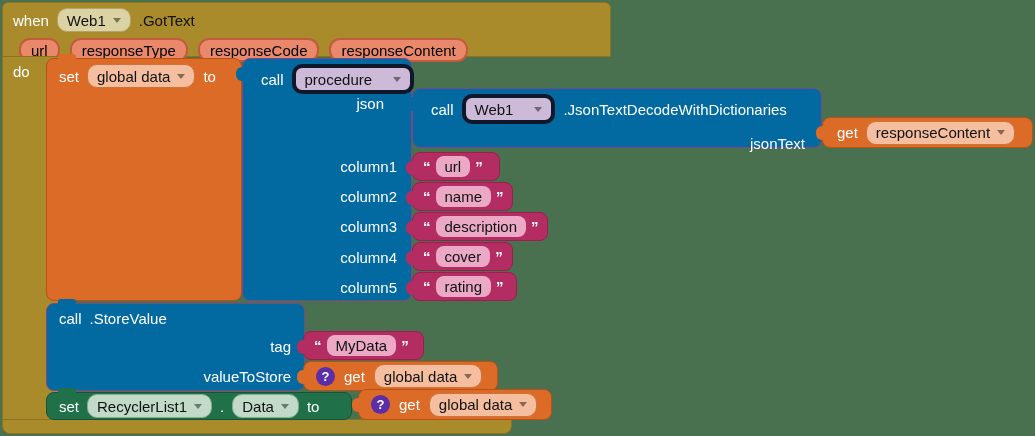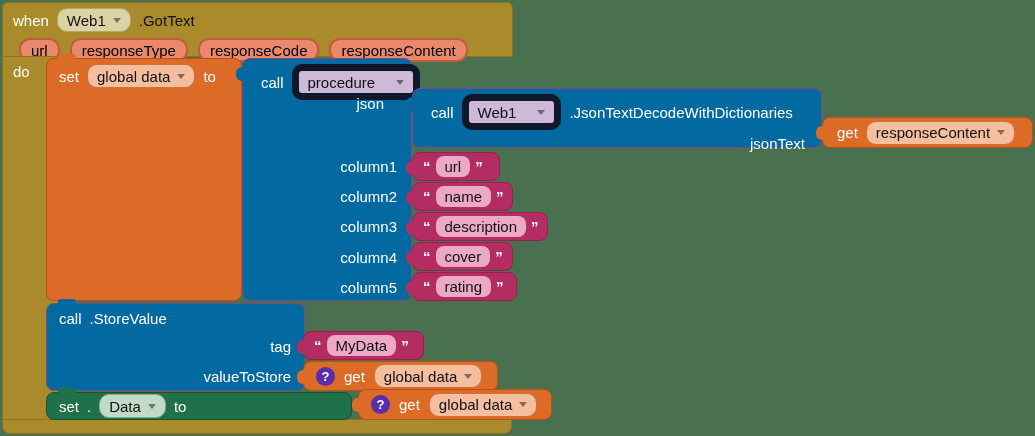"when" div.block { width: 511px -> 609px }
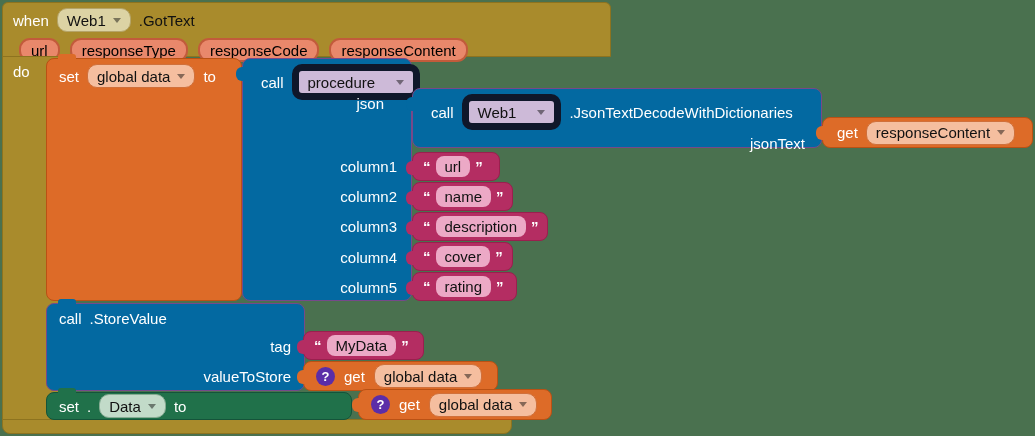"procedure" .dd-lavender { border: 7px solid #0f172a -> 4px solid #0f172a }
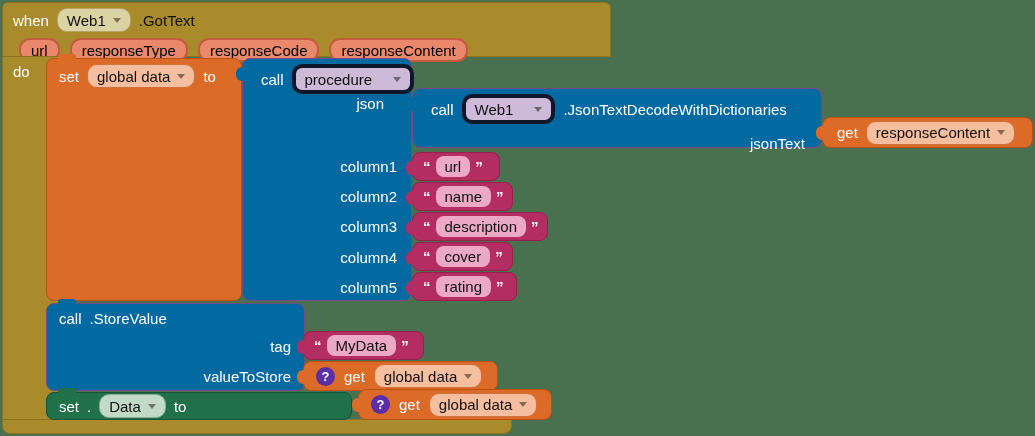"RecyclerList1" span.dd { html: none -> <span> <span>RecyclerList1</span> <span></span> </span> }
